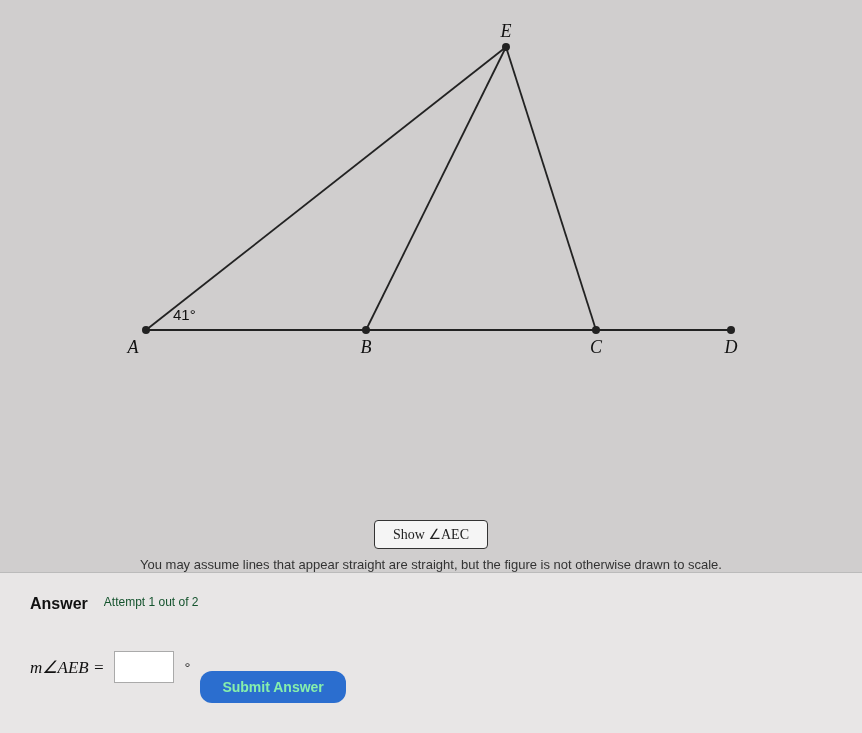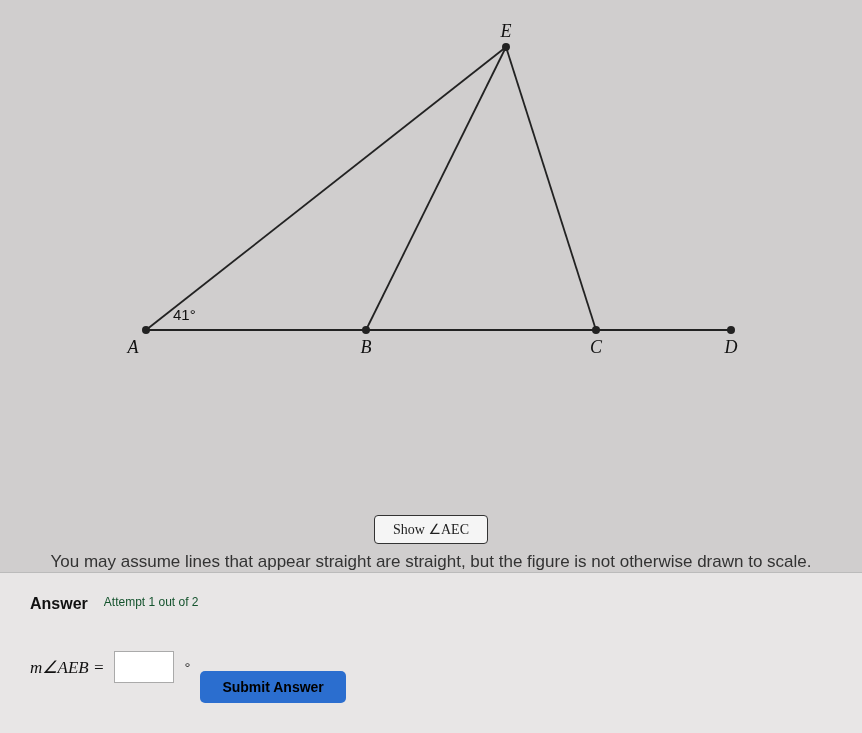"You may assume lines that" .note-text { font-size: 17px -> 13px }
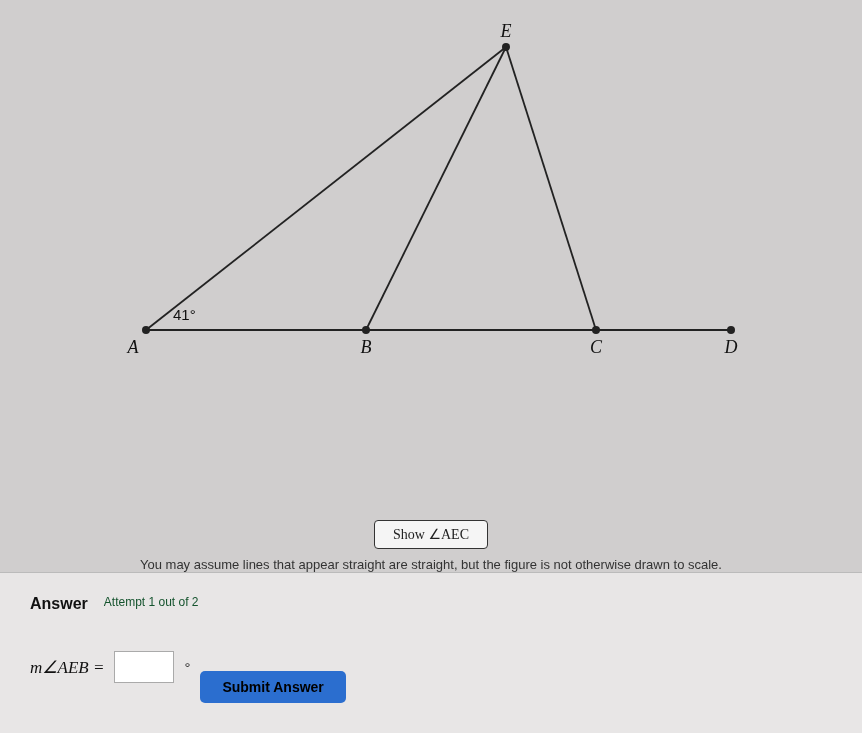"Submit Answer" .submit-btn { border-radius: 5px -> 12px; color: #000000 -> #86efac }
